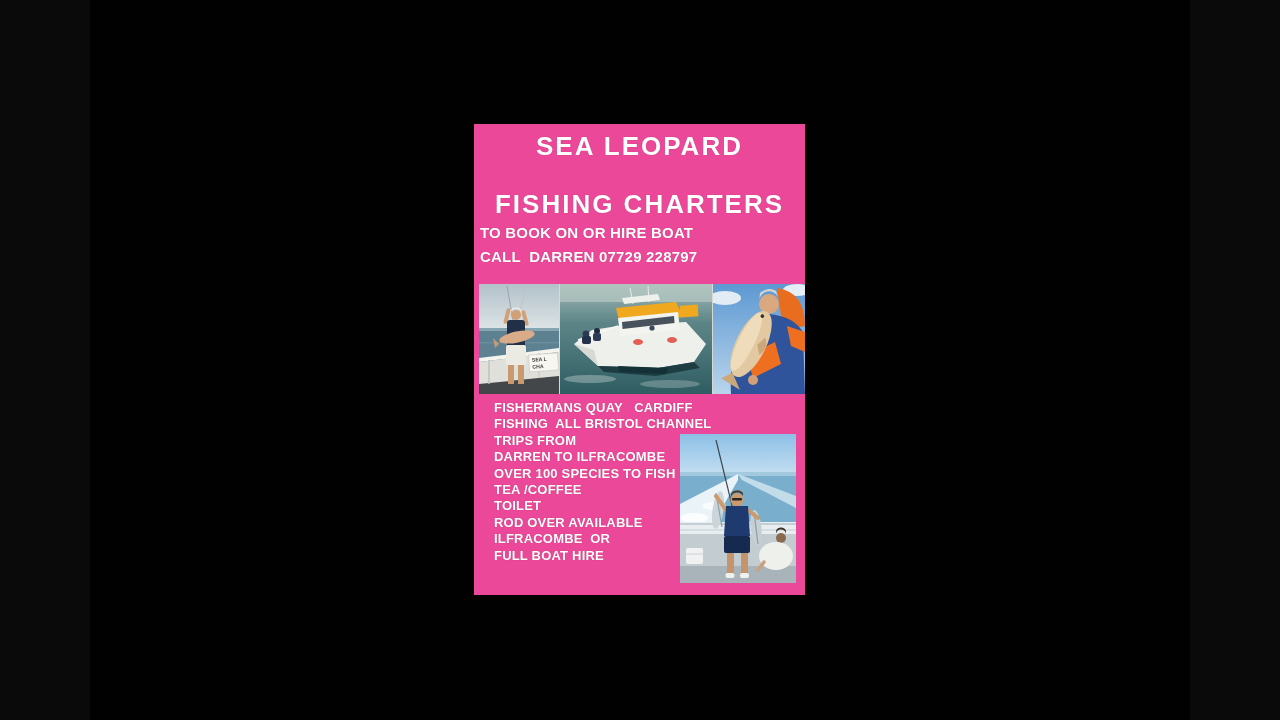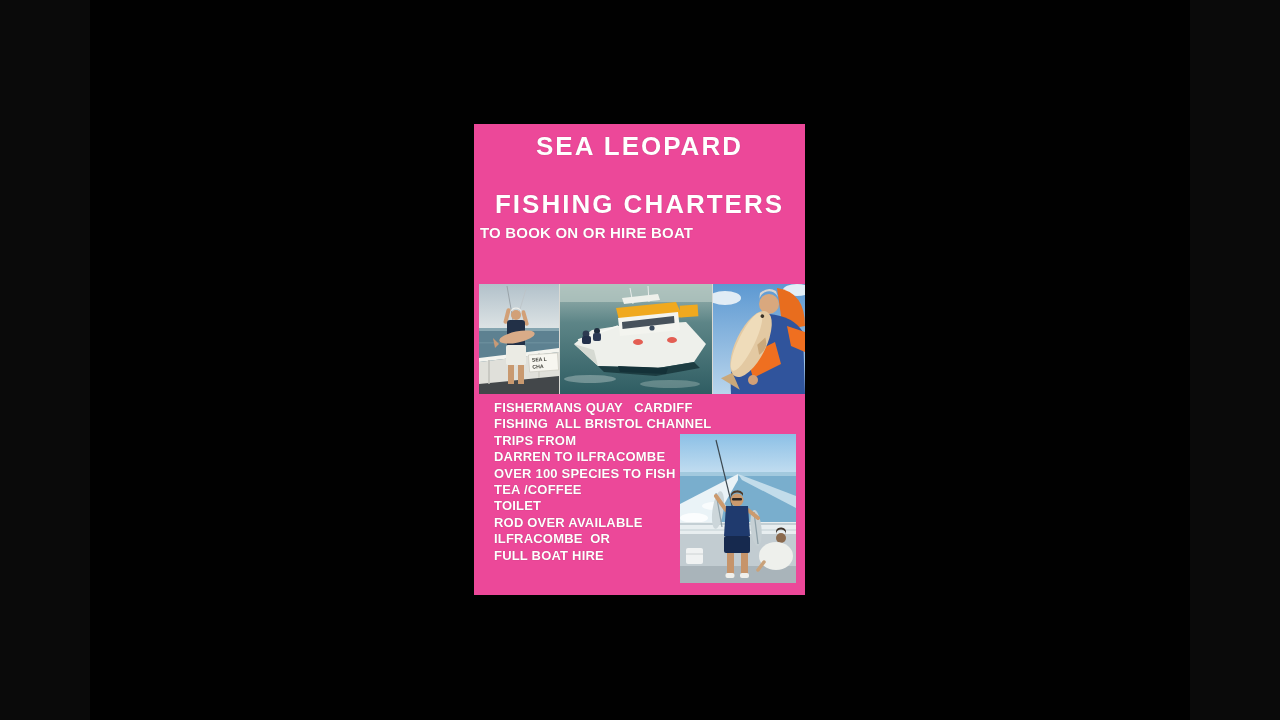"CALL DARREN 07729 228797" div.sub { html: none -> <div>CALL DARREN 07729 228797</div> }
